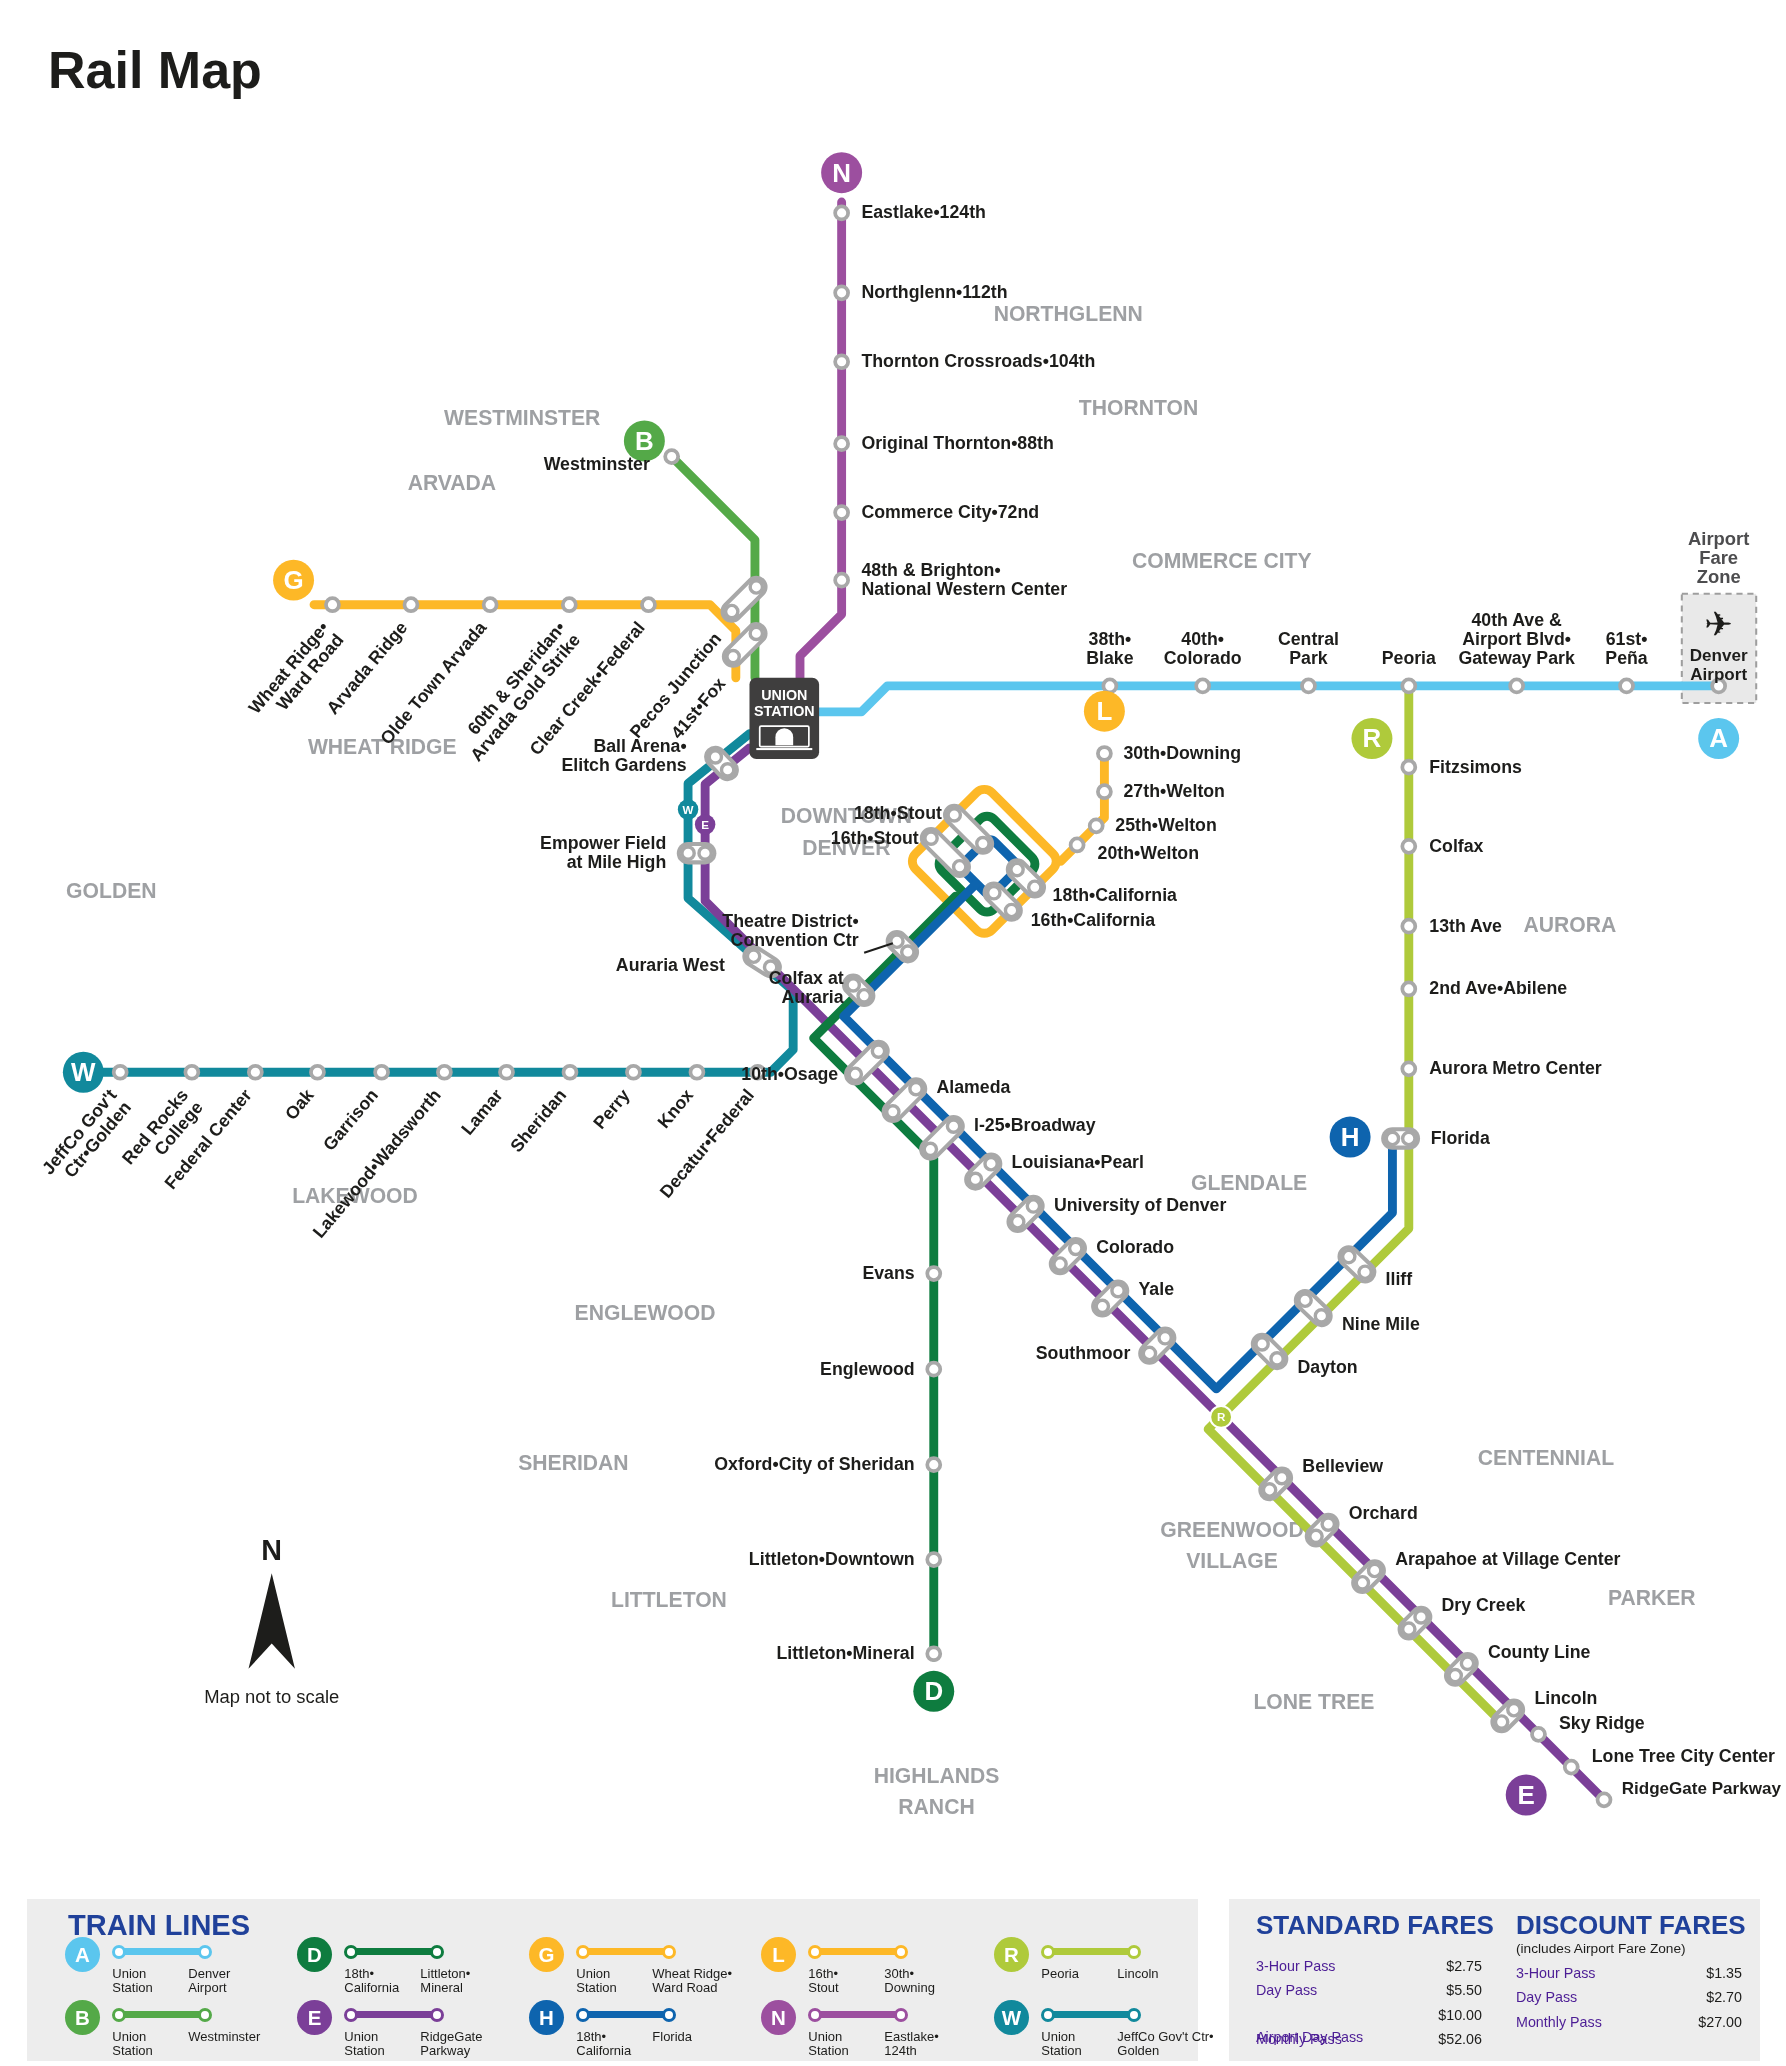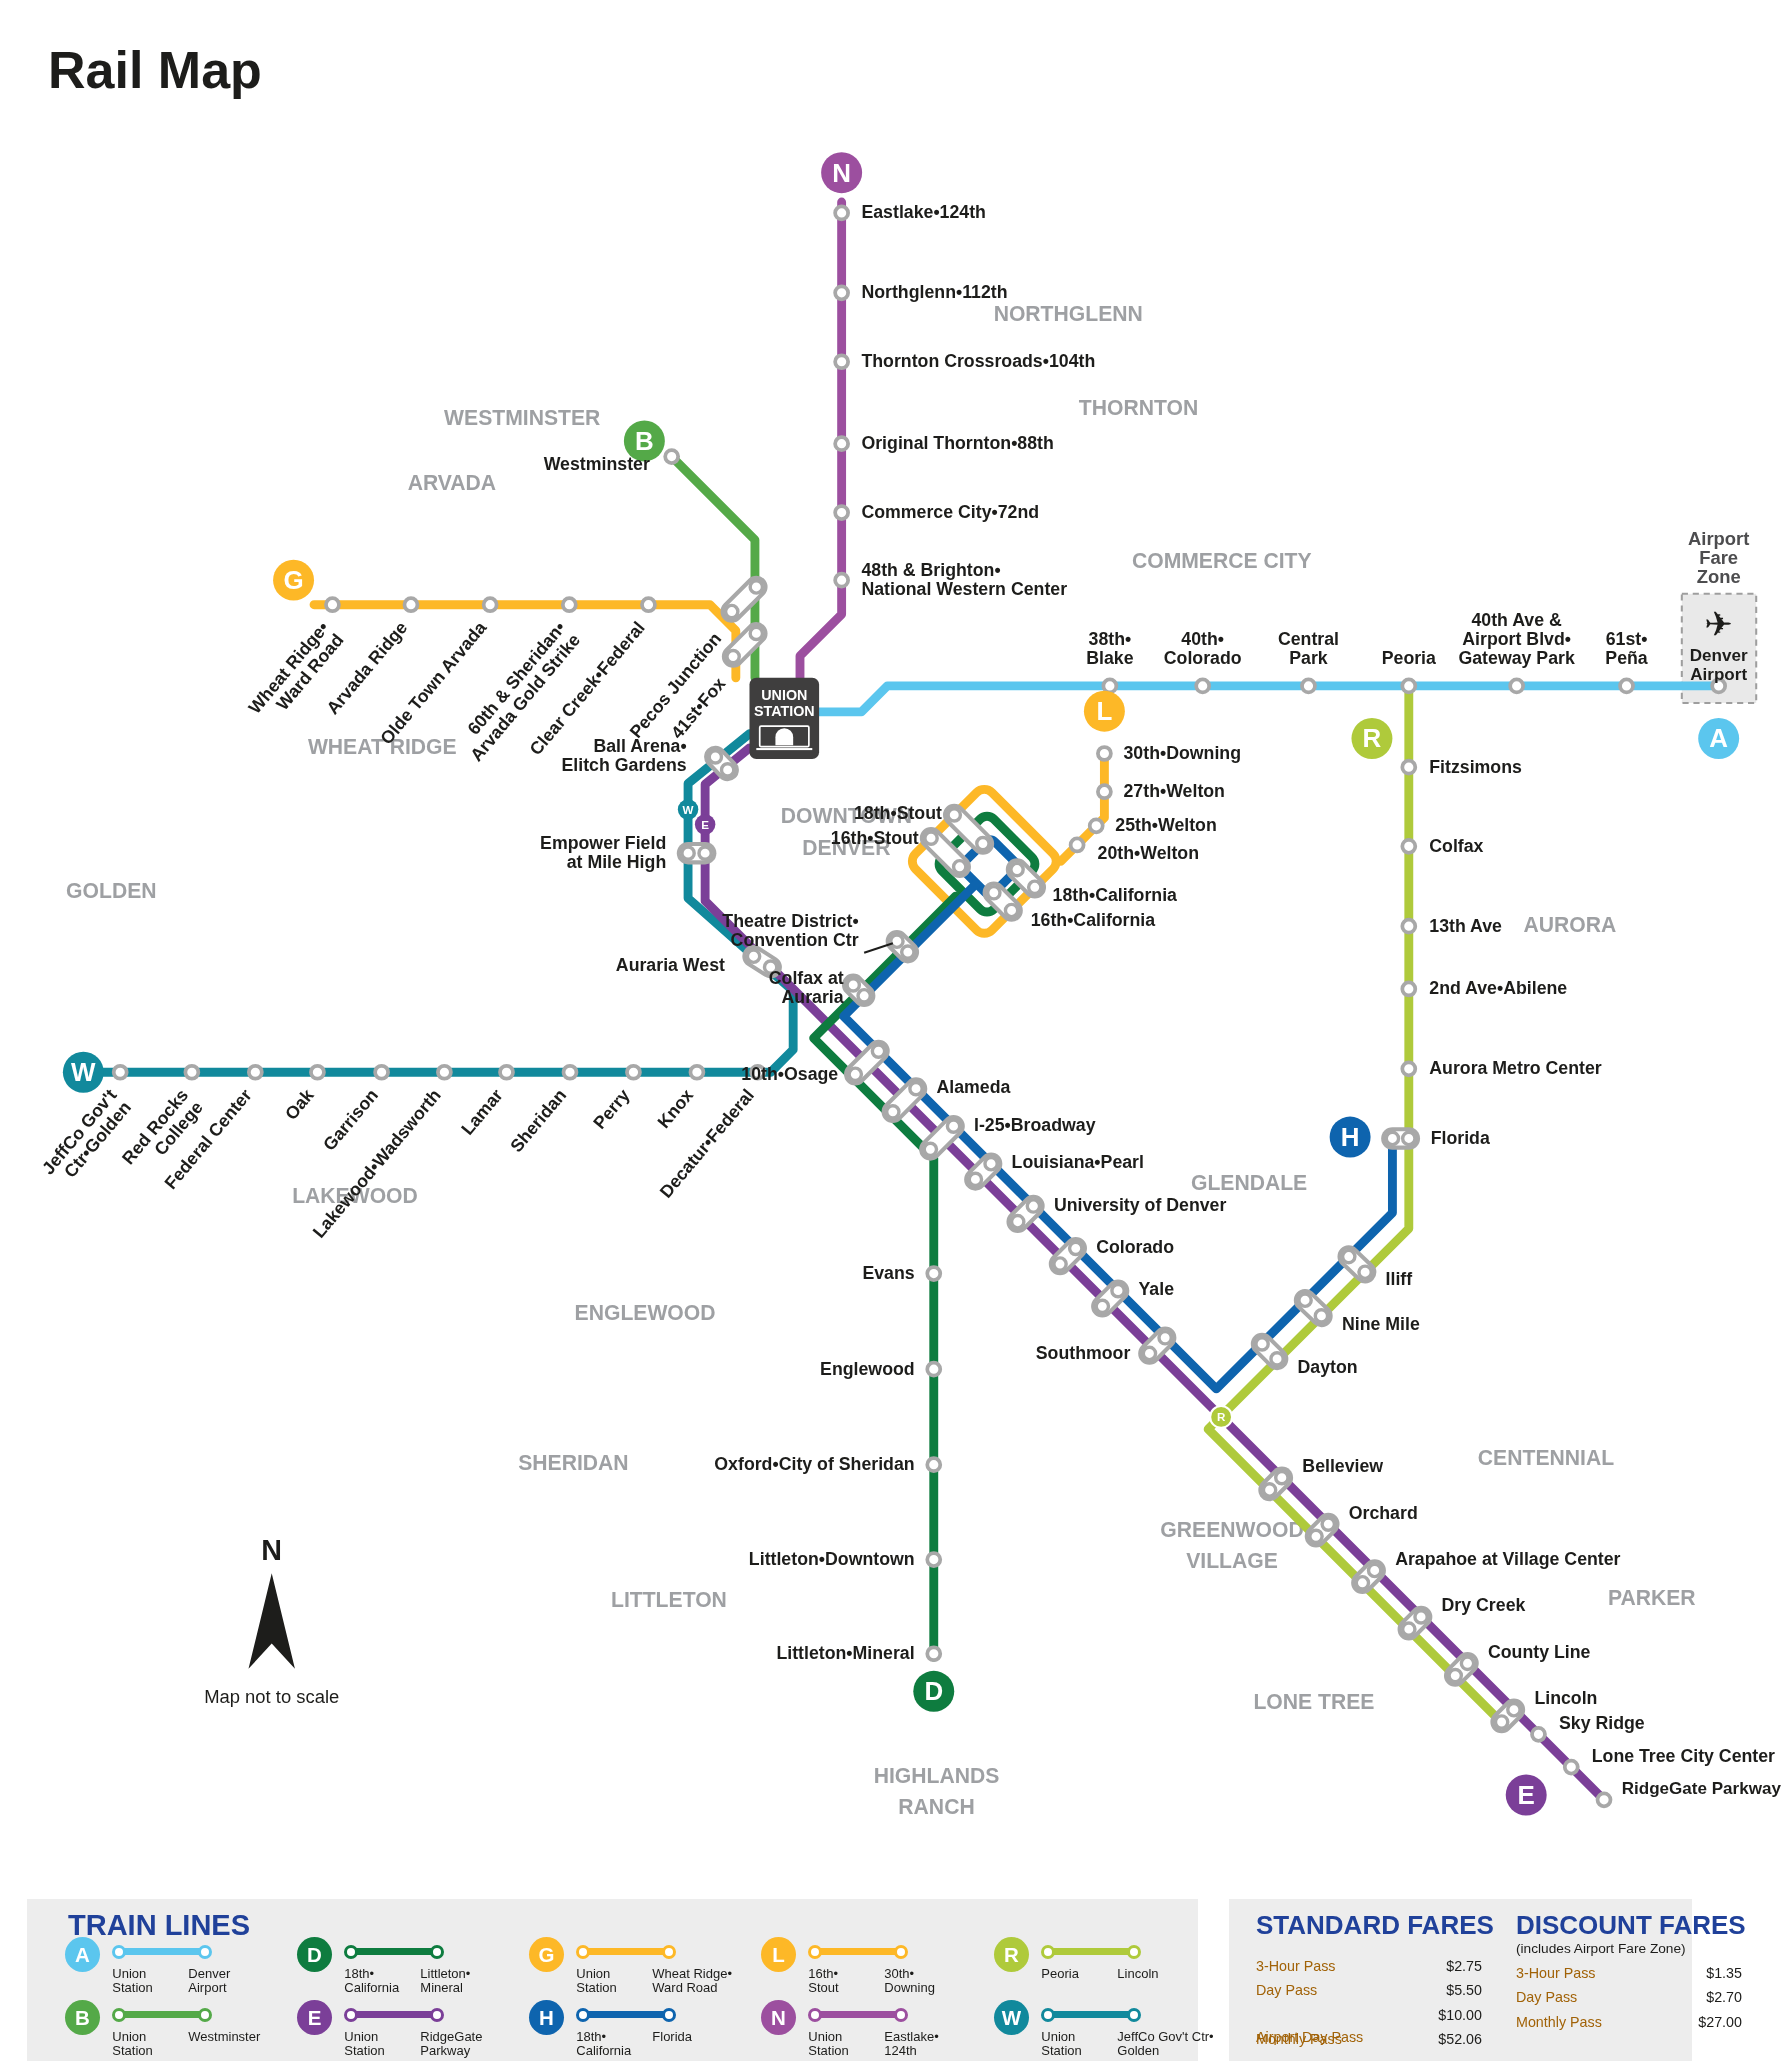"STANDARD FARES" .panel-right { width: 463px -> 531px }
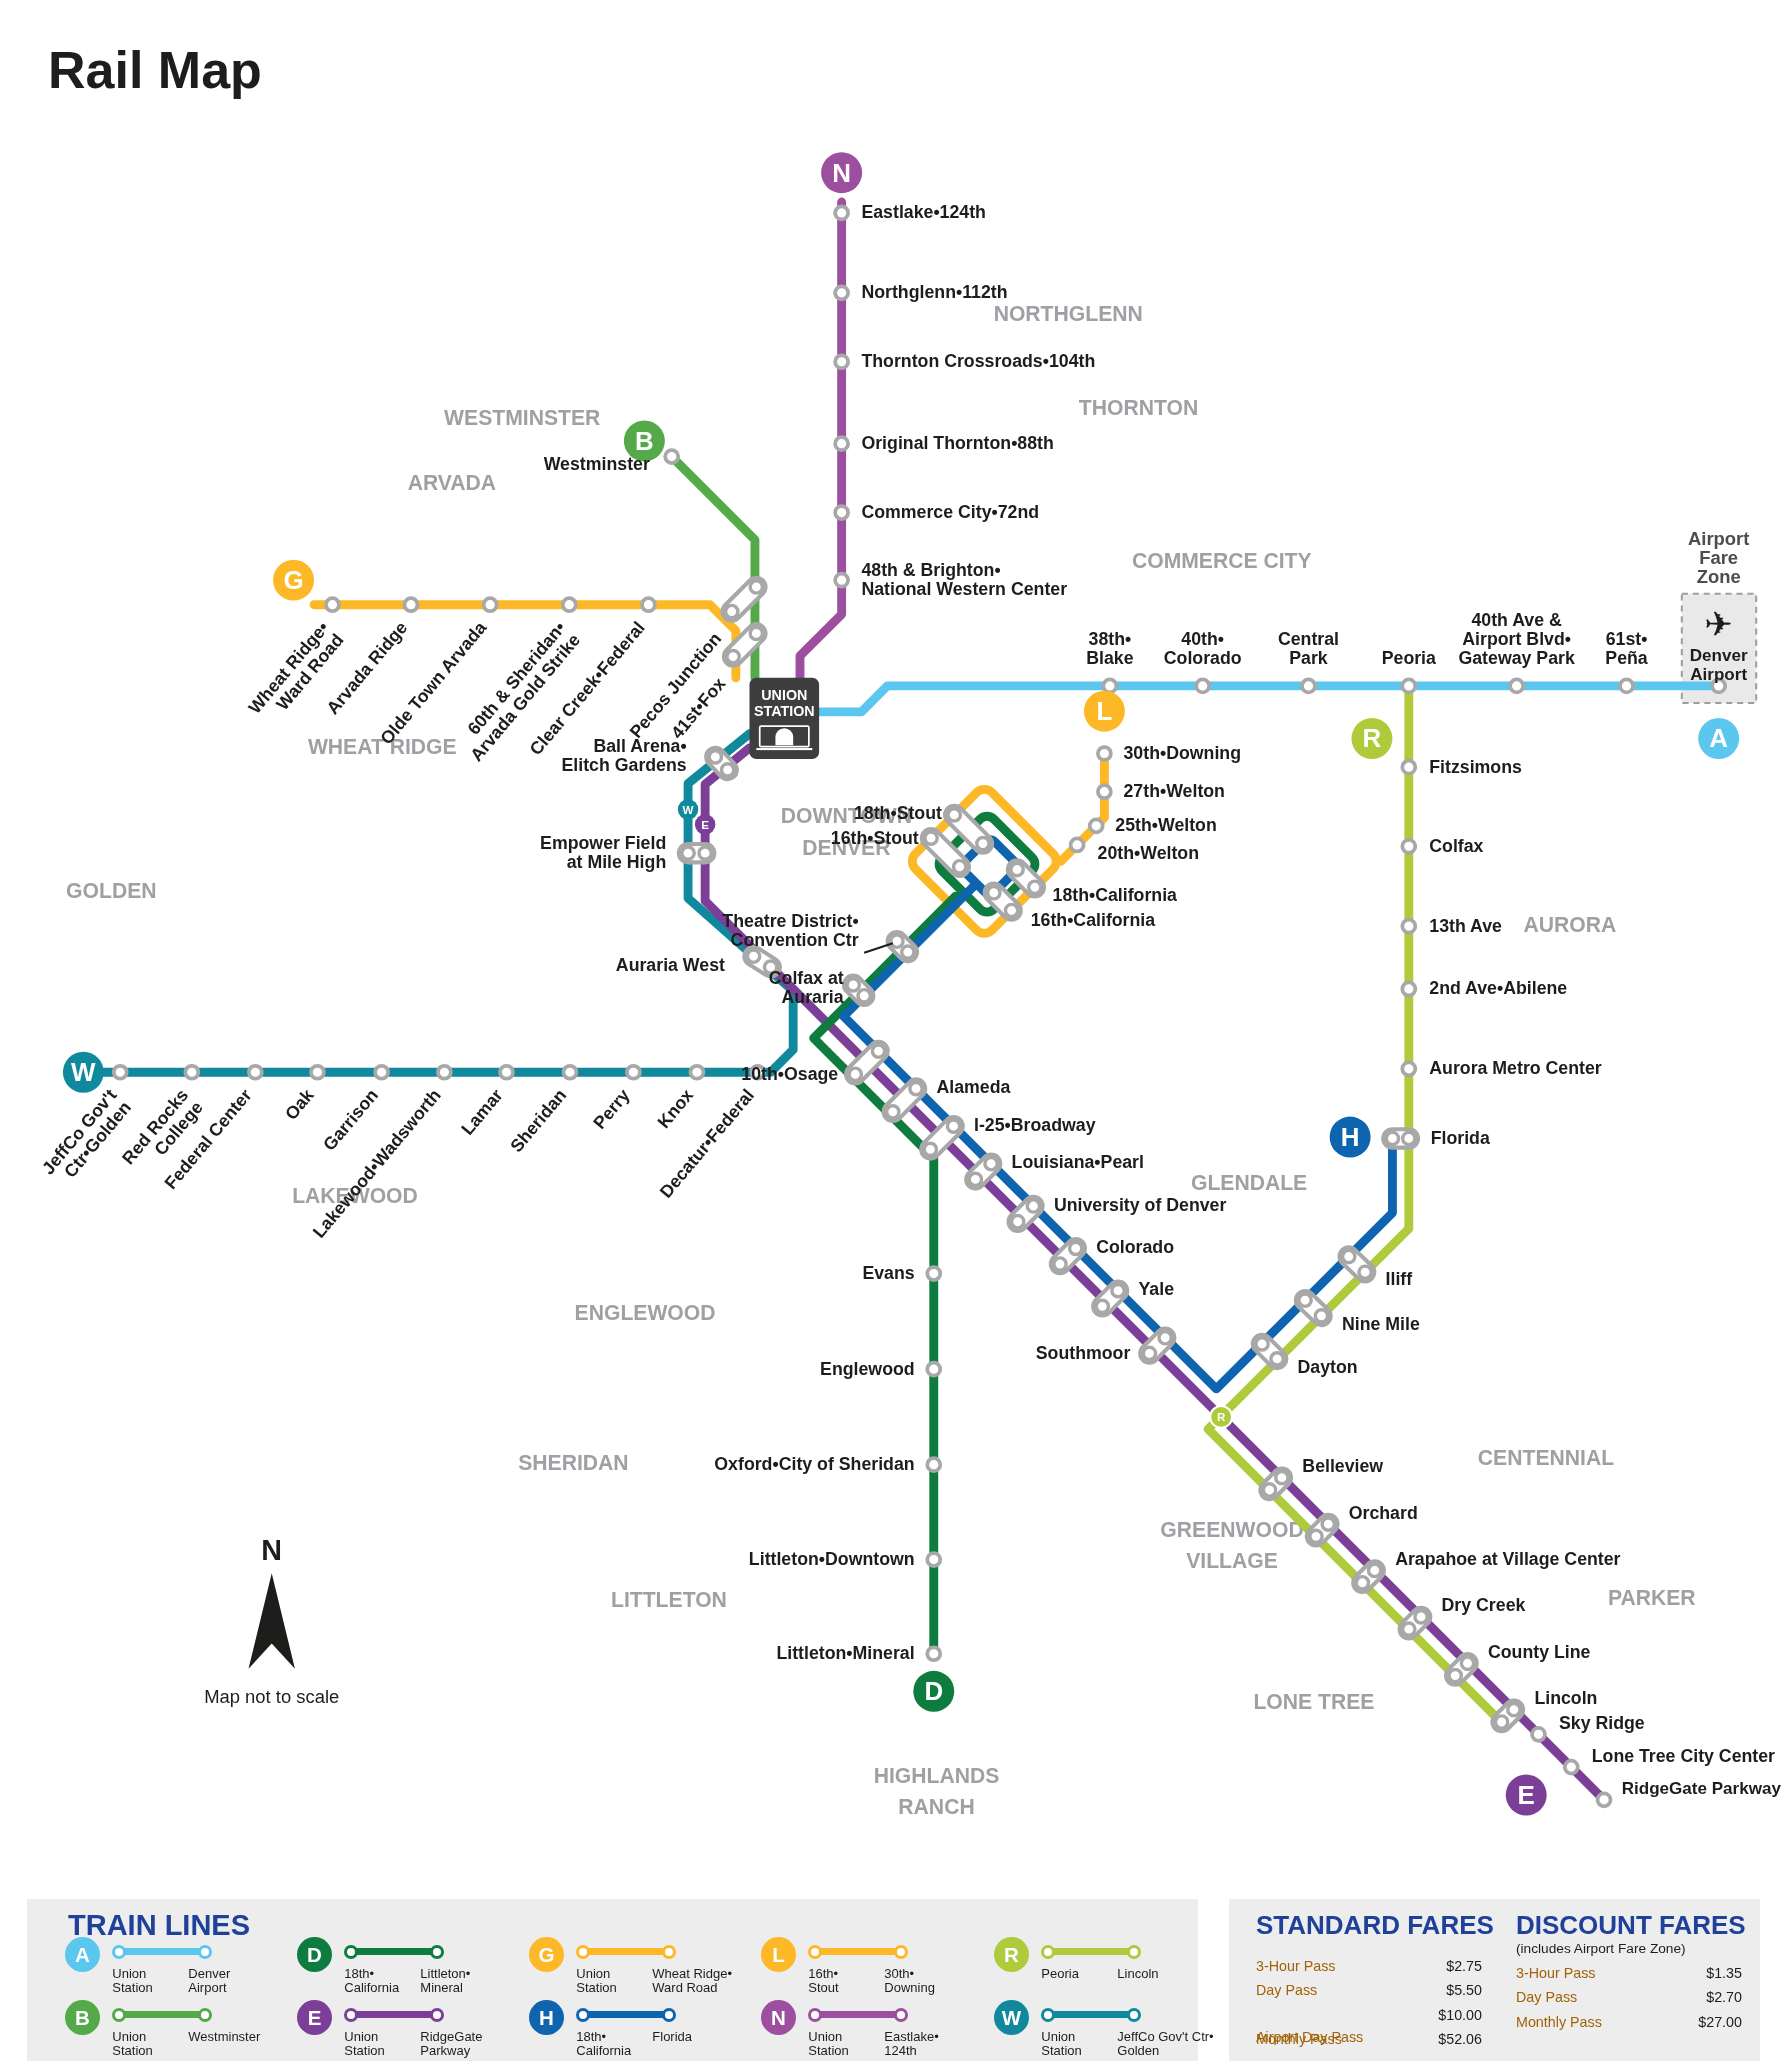"3-Hour Pass" .fare-row { color: #a16207 -> #4c1d95 }
